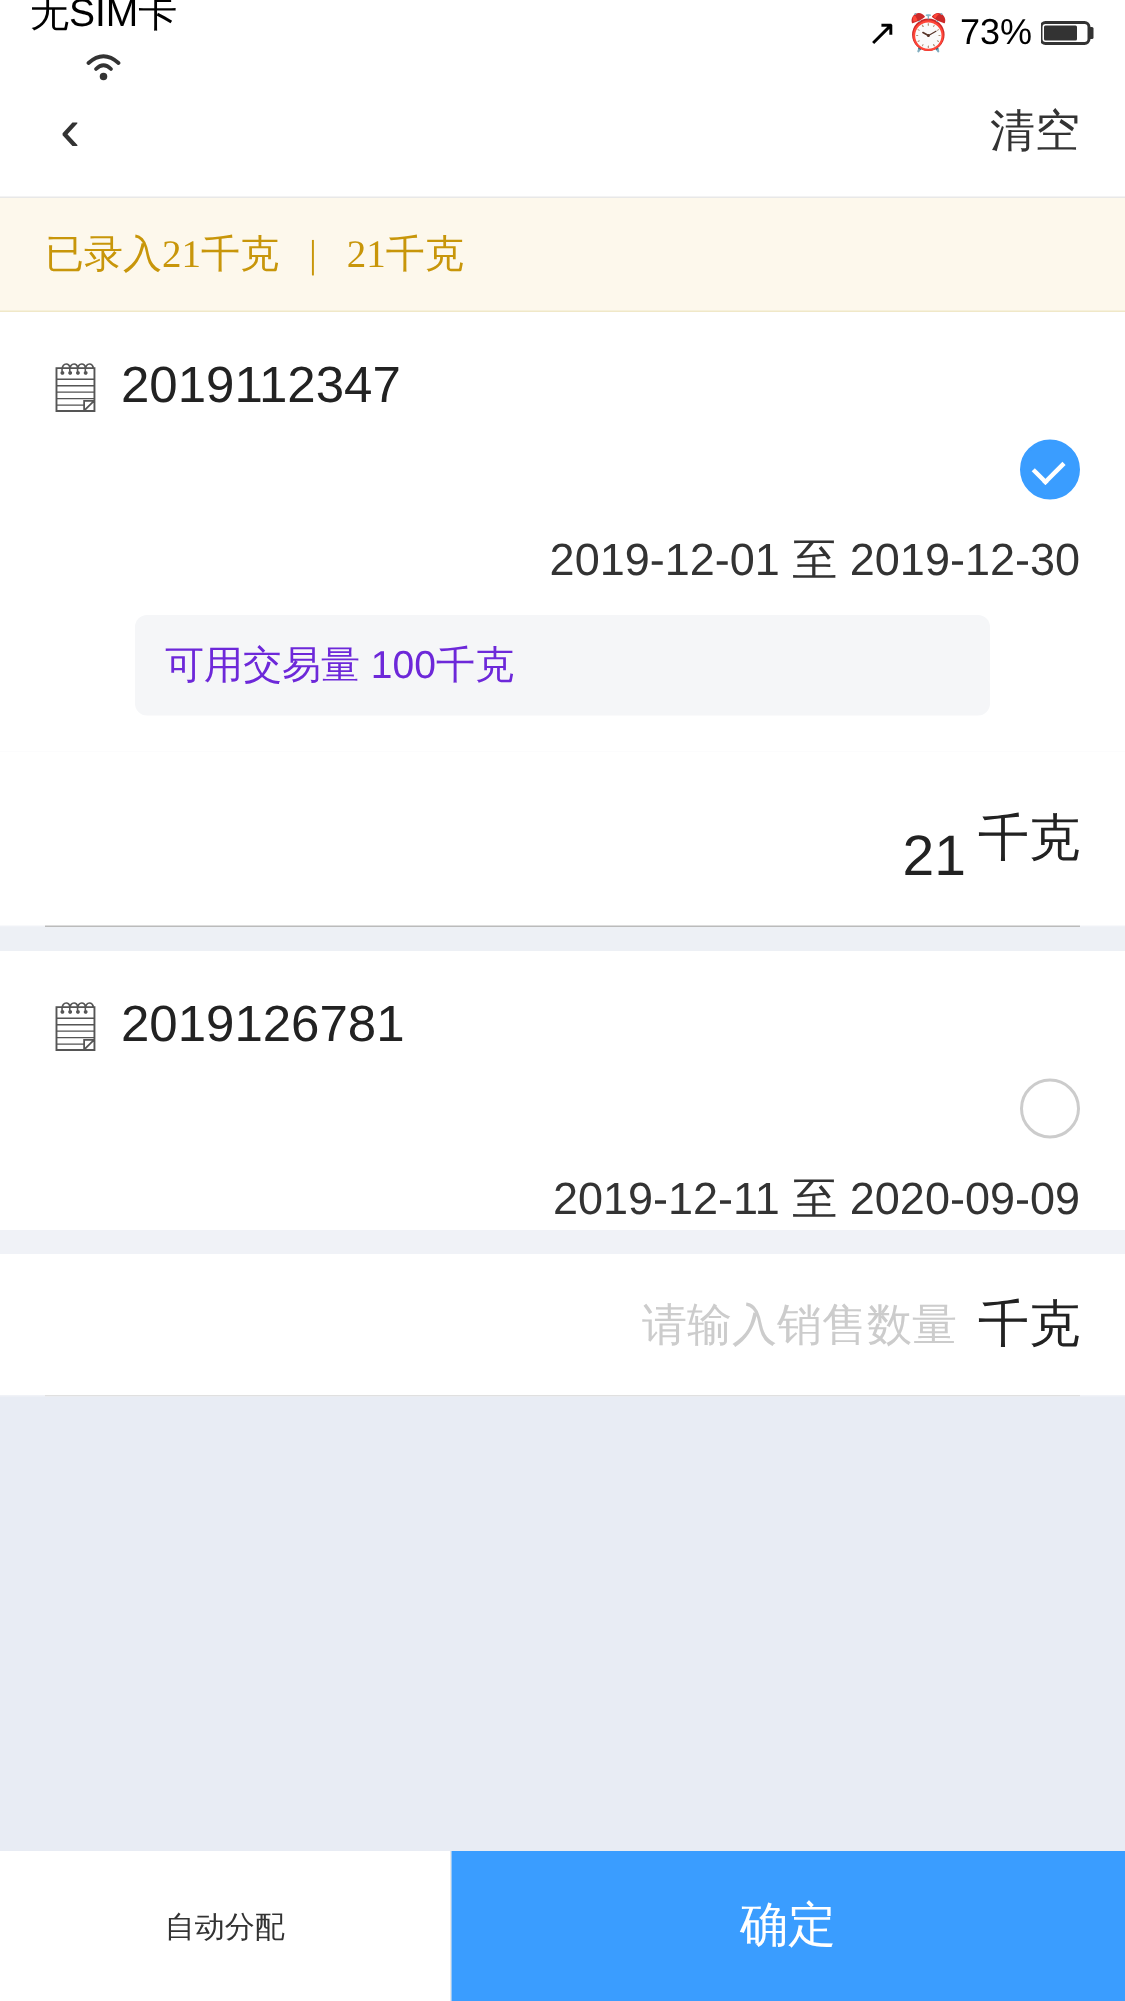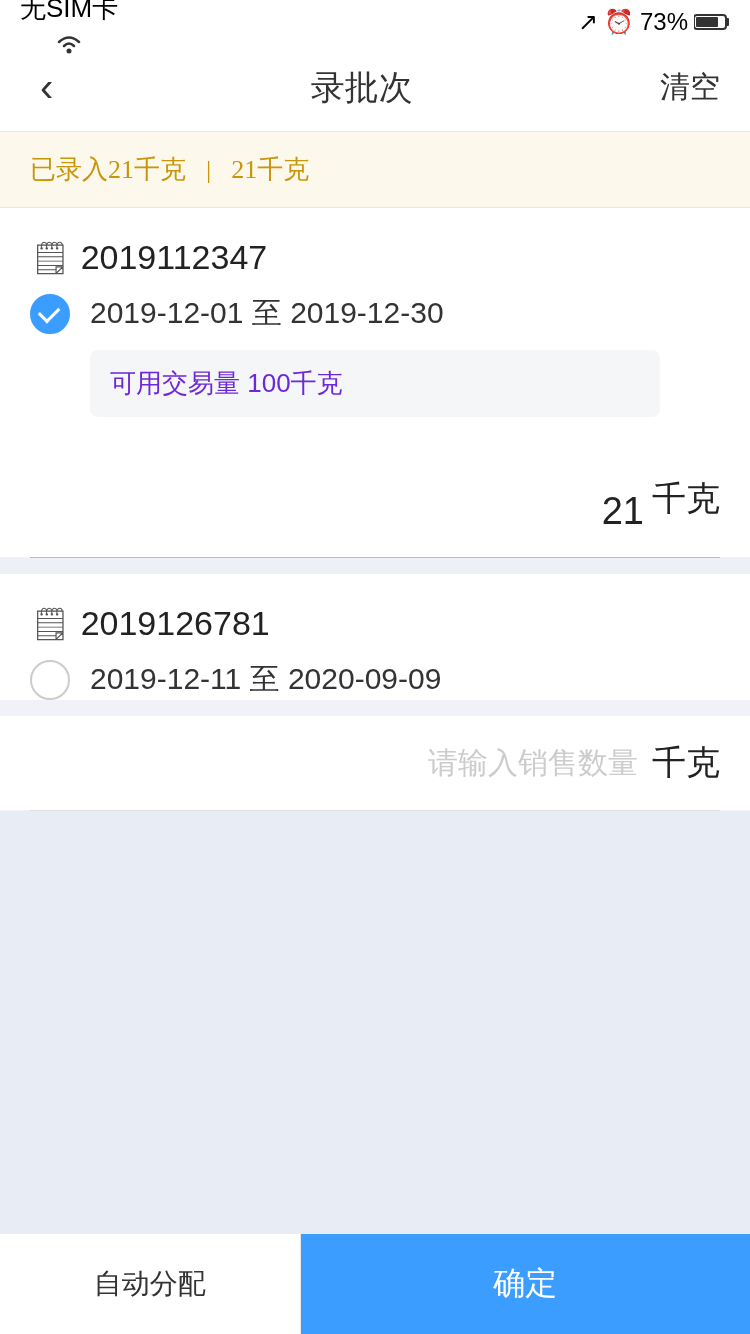"录批次" span.nav-title { html: <span>录批次</span> -> none }
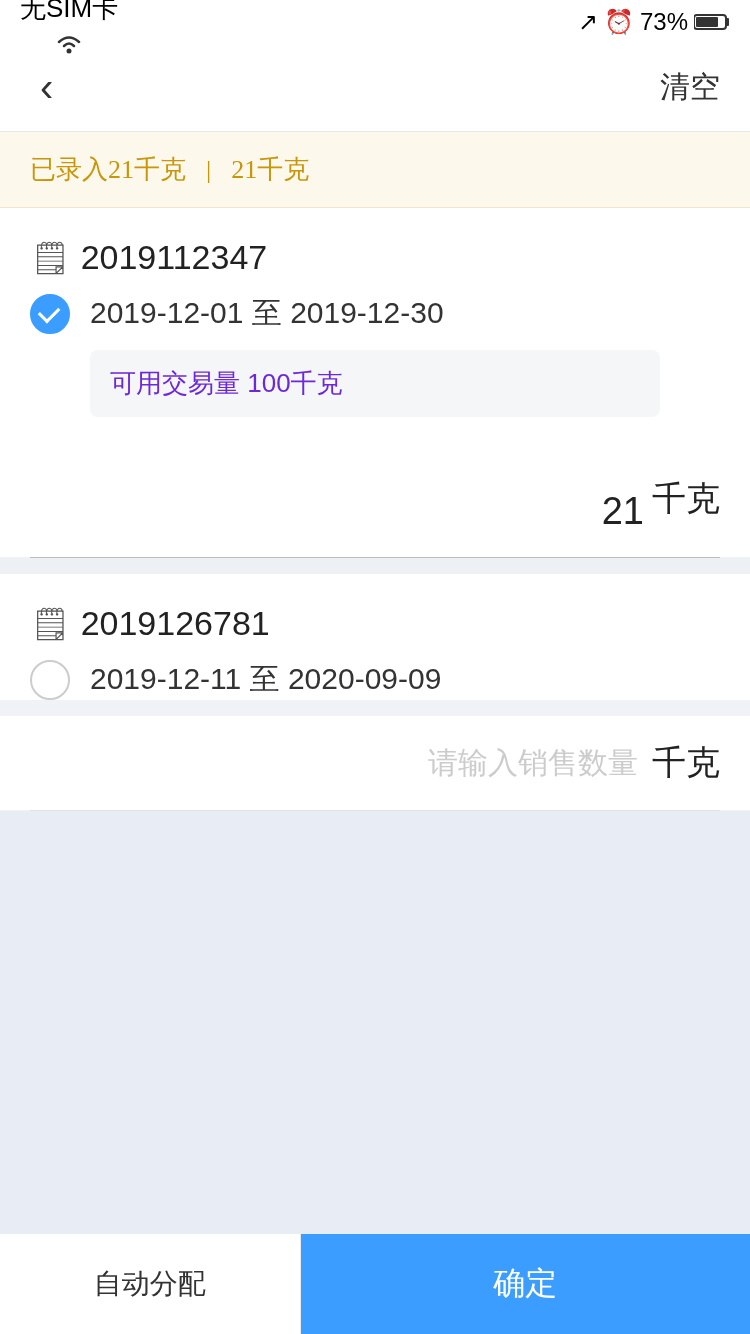"2019-12-01 至 2019-12-30" .batch-row { align-items: center -> flex-end; flex-direction: none -> column }
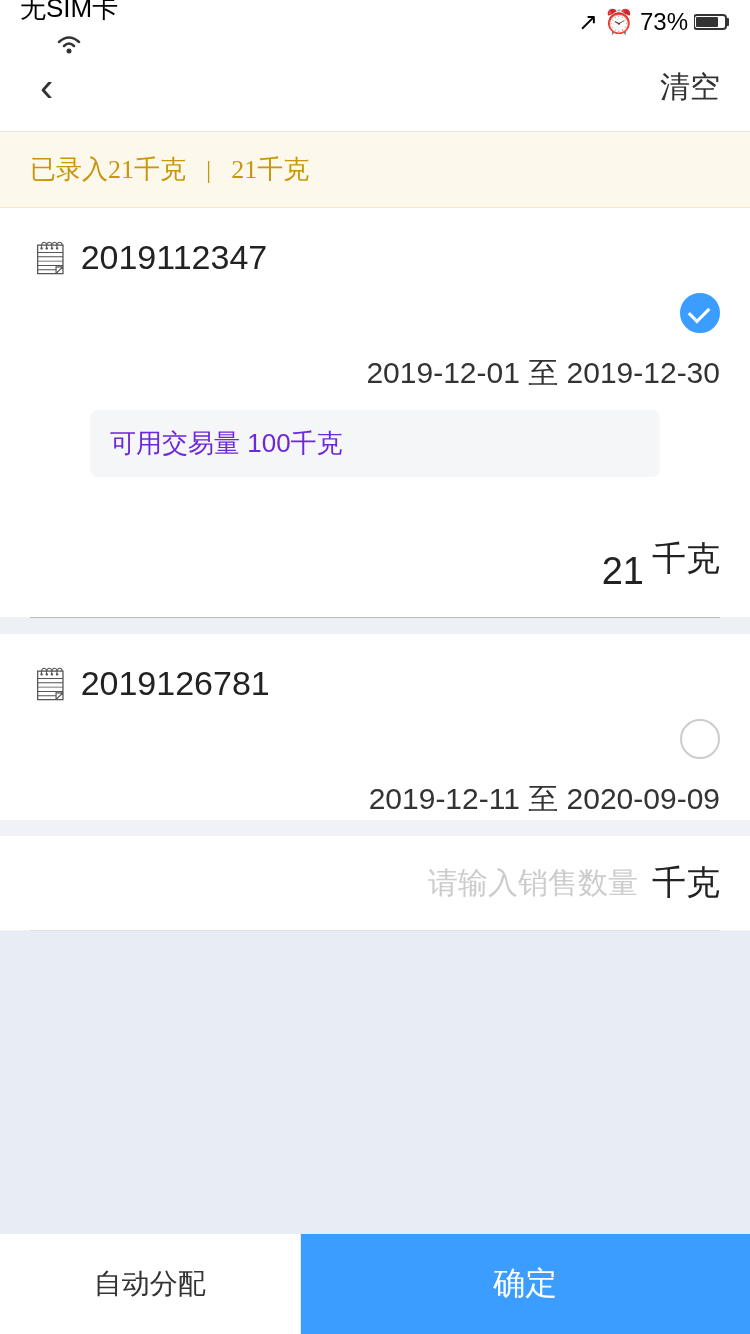"自动分配" .btn-auto { font-size: 28px -> 20px }
